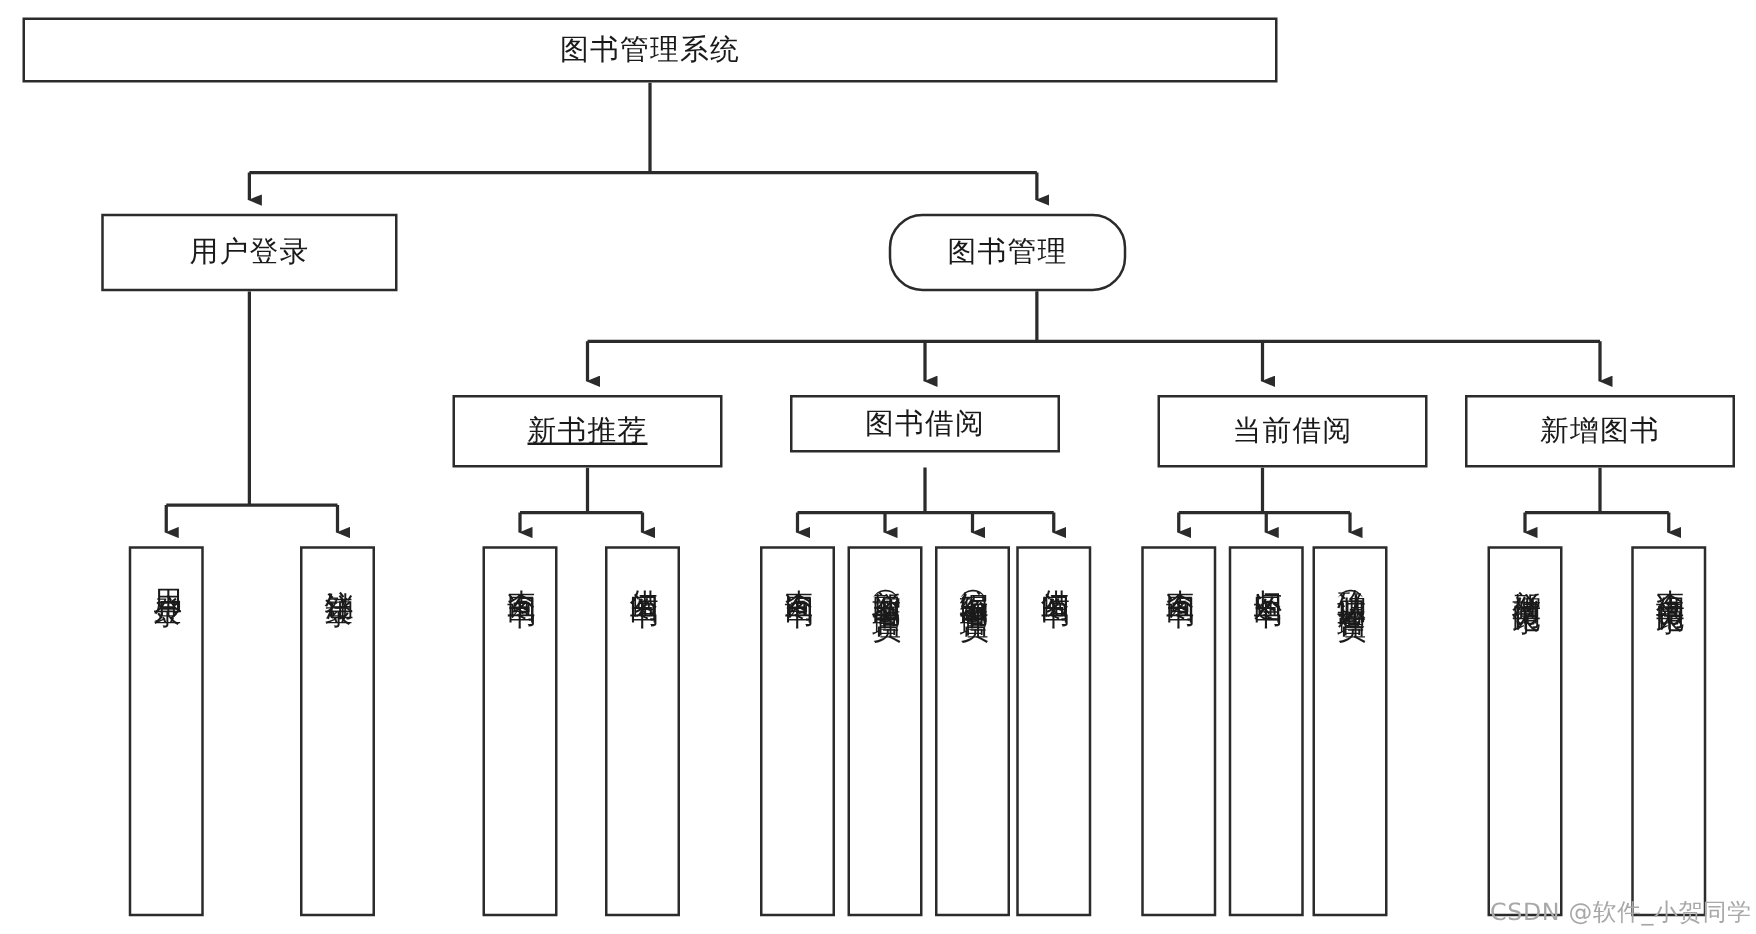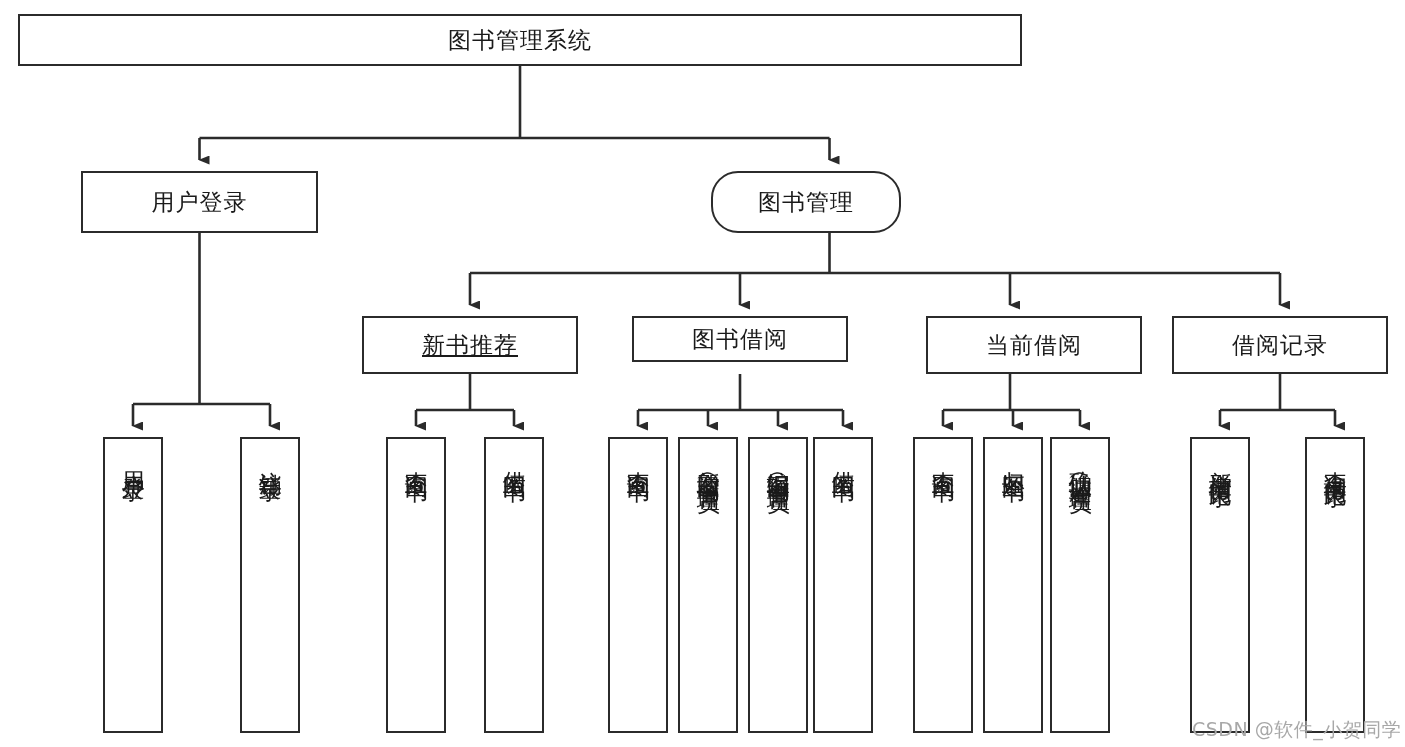"借阅记录" span.node-label { text: 借阅记录 -> 新增图书 }
